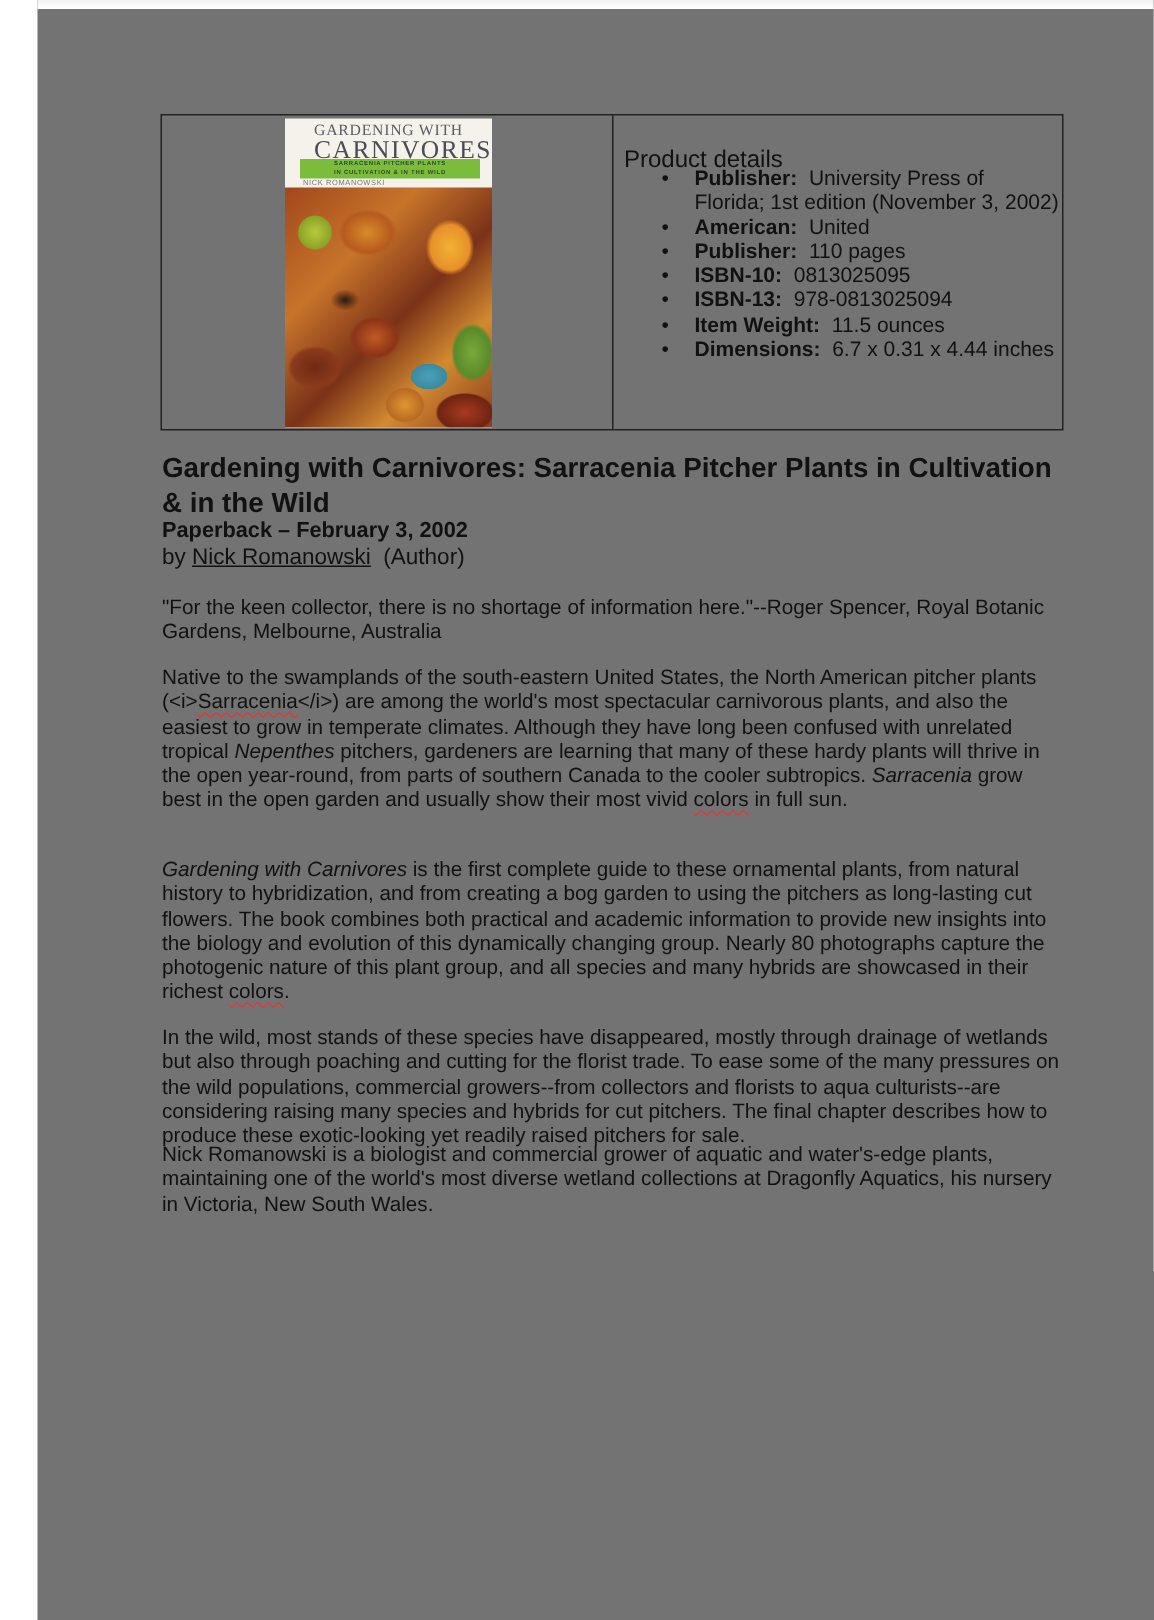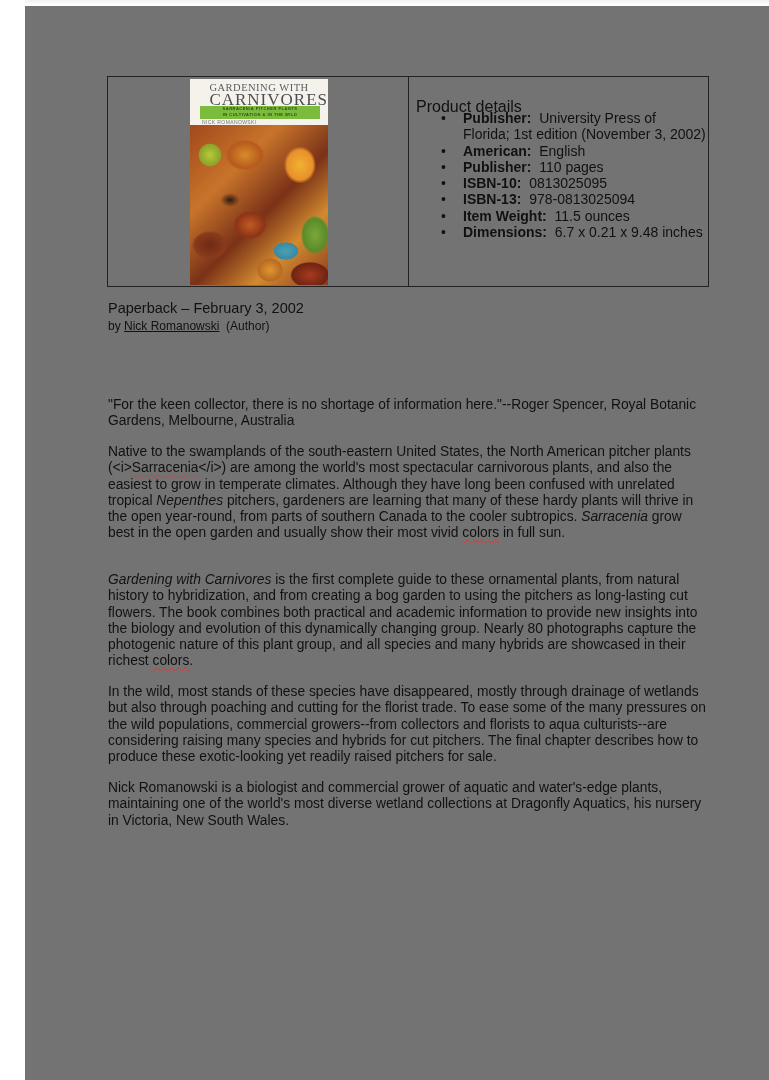"English" span { text: English -> United }
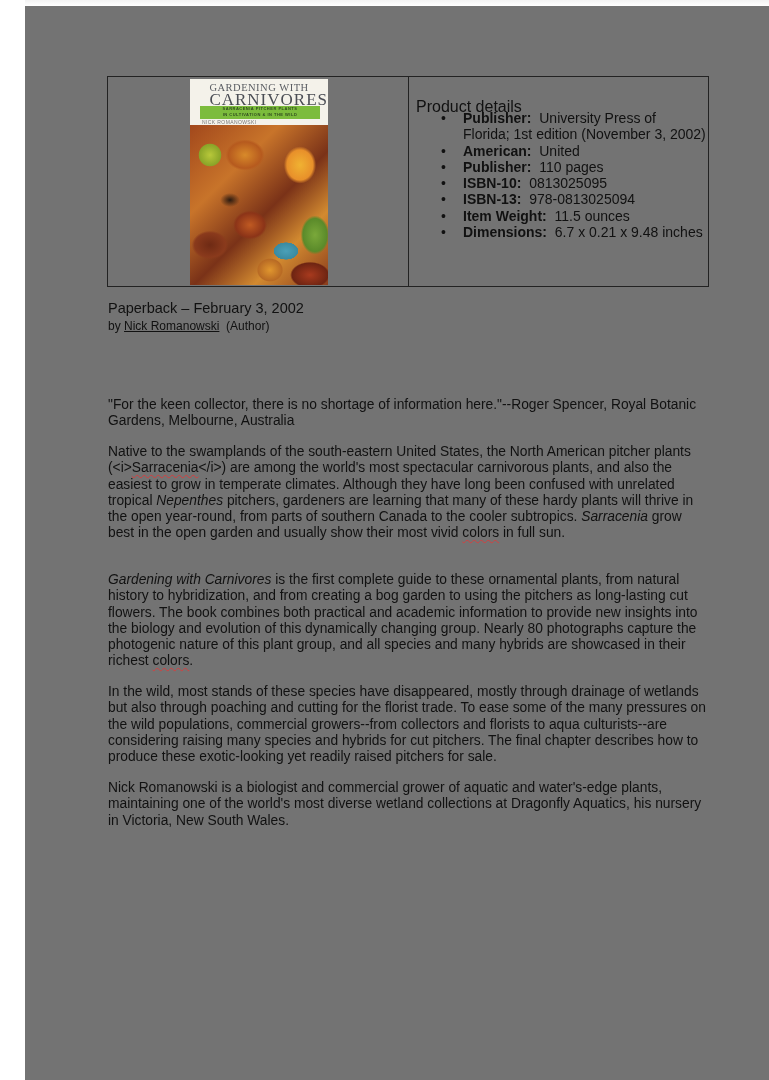"6.7 x 0.21 x 9.48" span { text: 0.21 x 9.48 -> 0.31 x 4.44 }
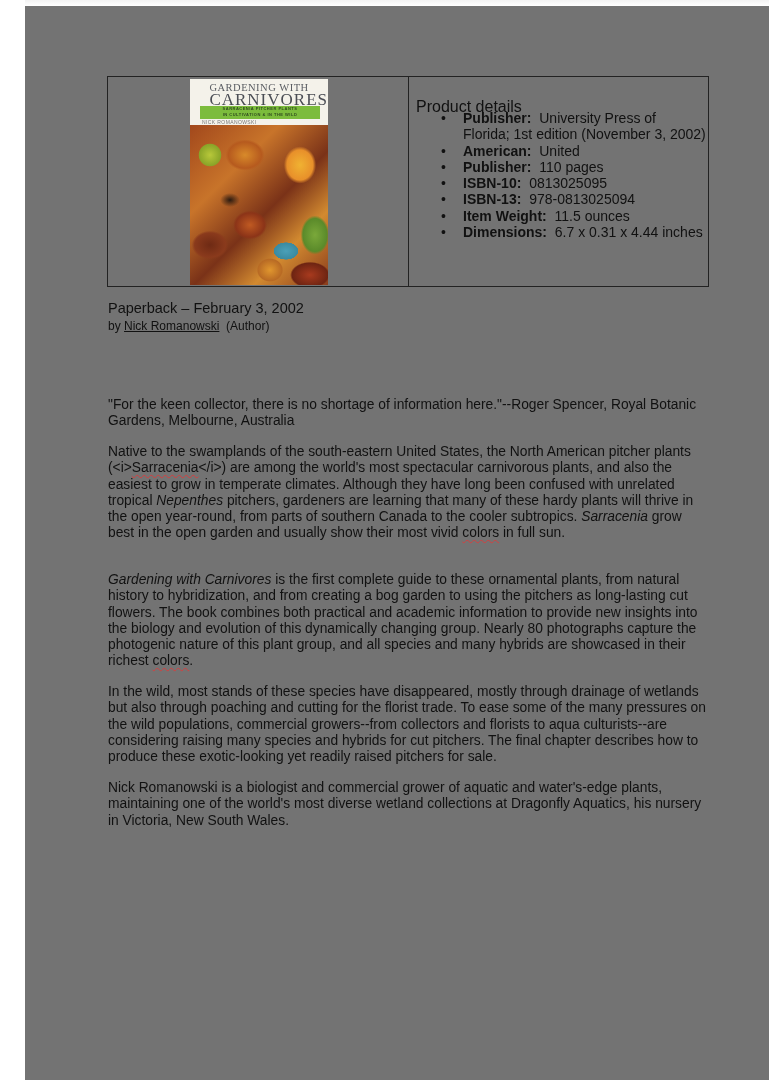"Gardening with Carnivores: Sarracenia" h1.book-title { html: none -> <h1>Gardening with Carnivores: Sarracenia Pitcher Plants in Cultivation &amp; in the Wild</h1> }
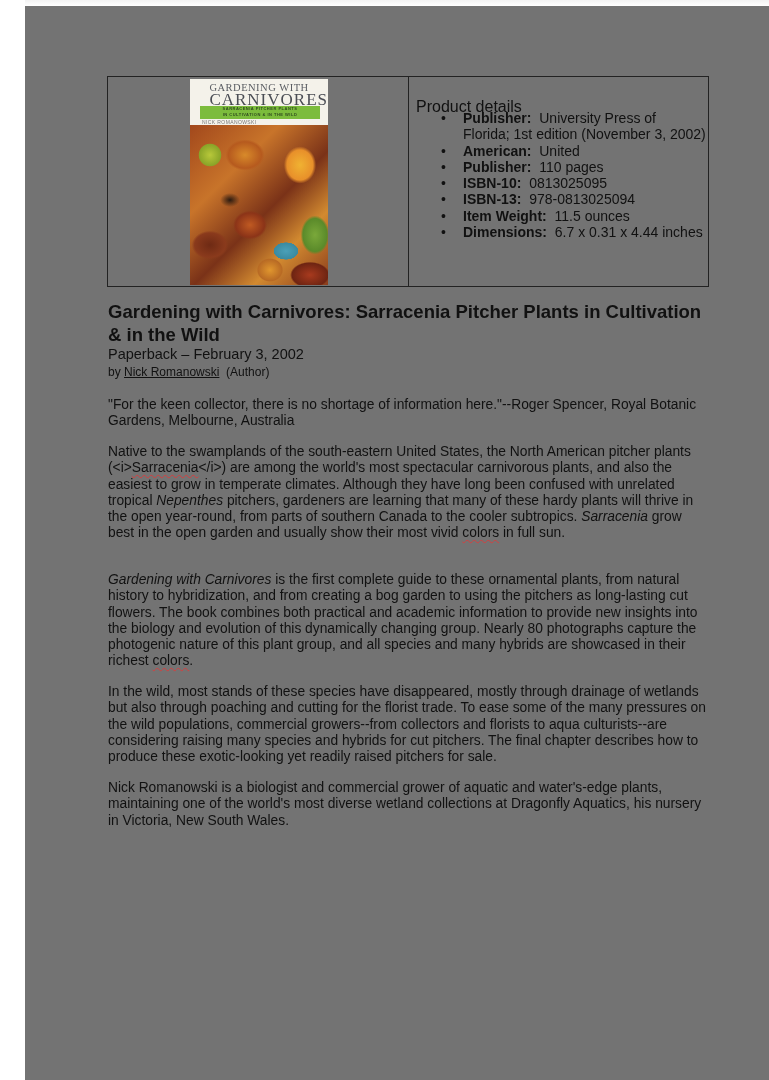"Paperback – February 3, 2002" .book-format { font-weight: normal -> bold }
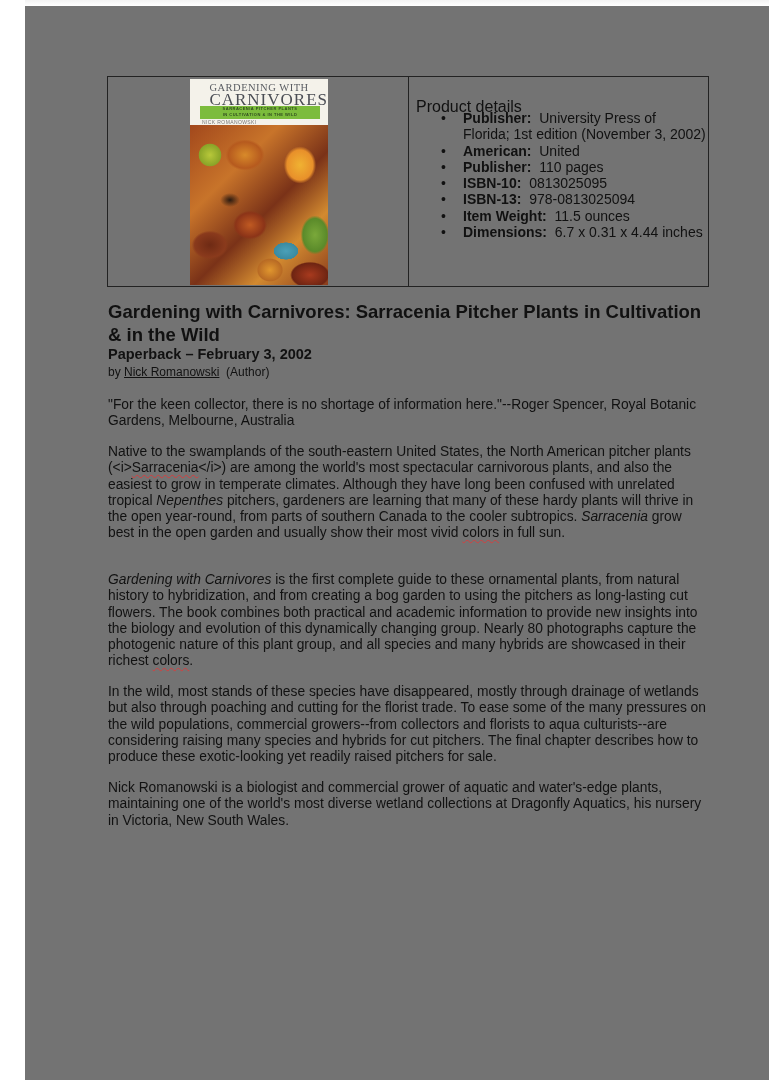"by Nick Romanowski (Author)" .byline { font-size: 12px -> 15px }
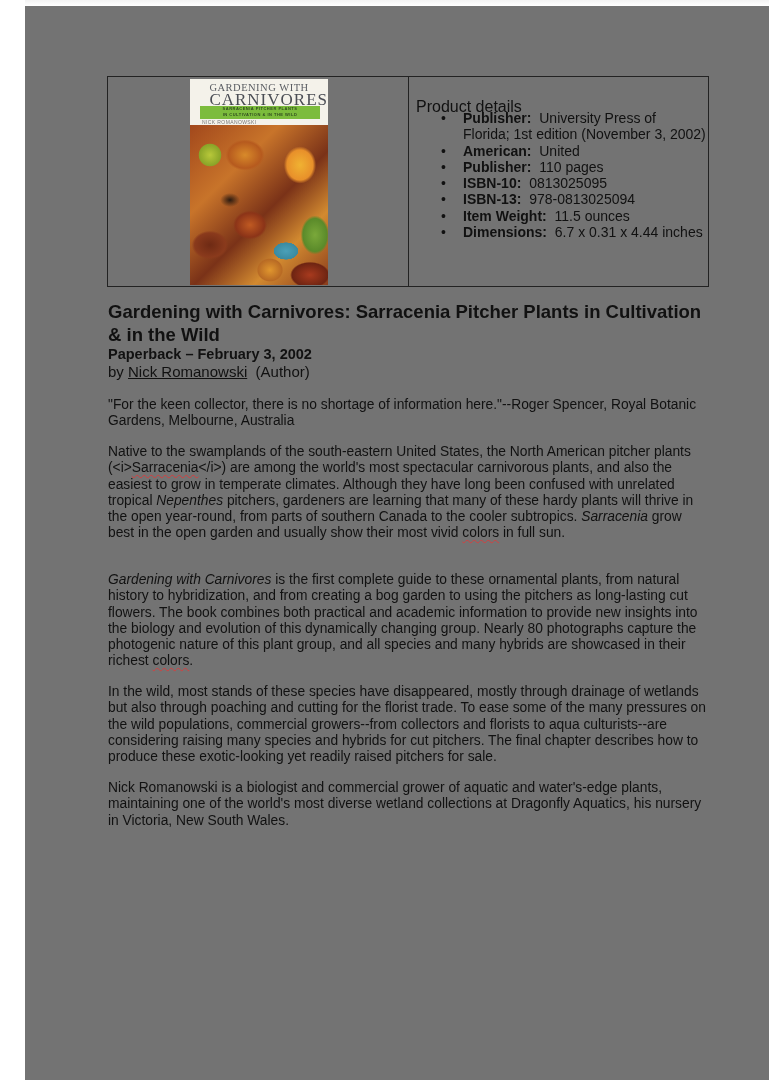"Nick Romanowski is a biologist" p.body-text { top: 780px -> 762px }
